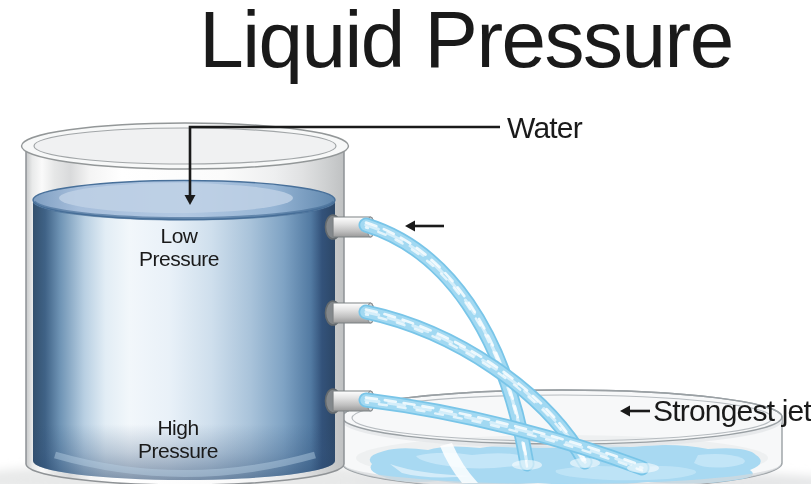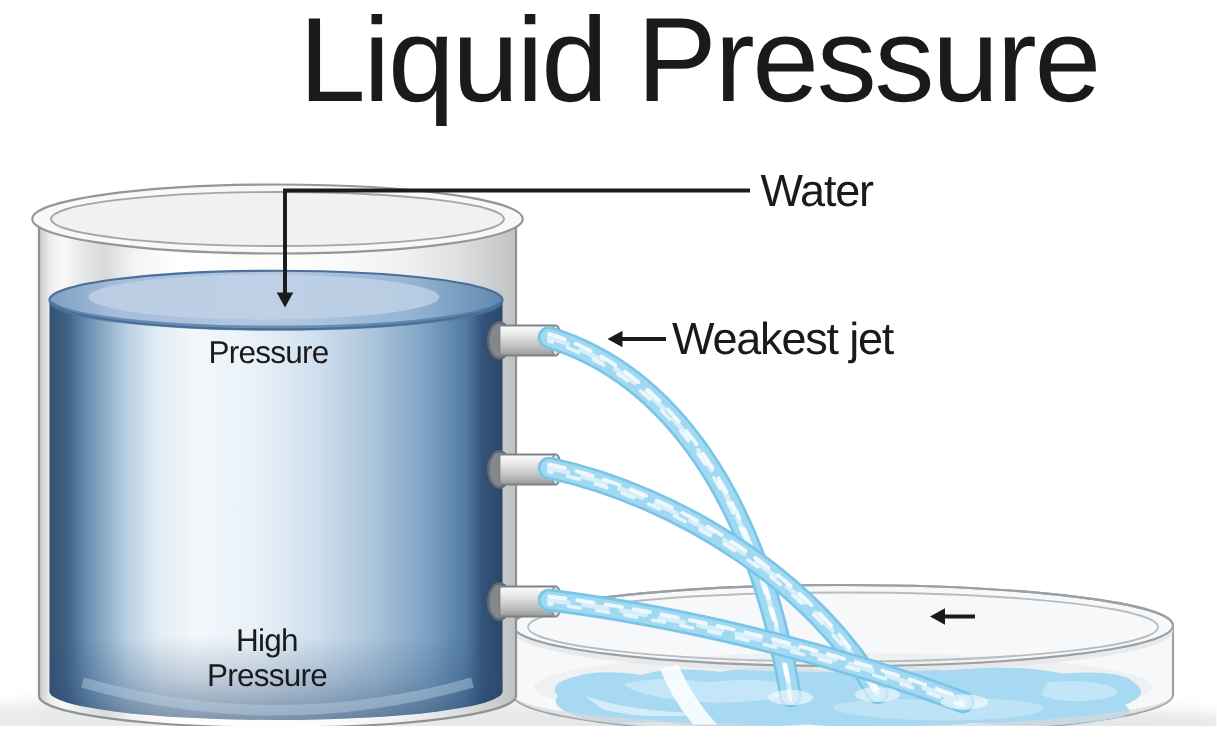"Low" div { html: none -> <div>Low</div> }
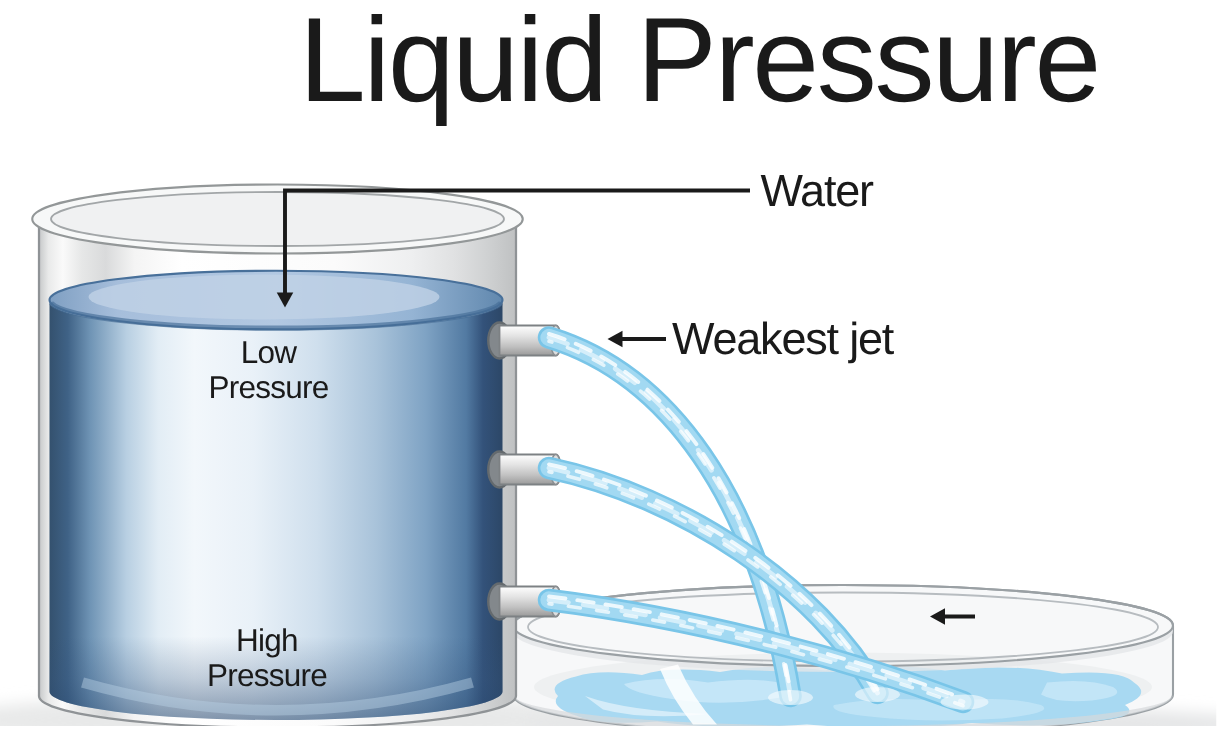"Weakest jet" div.label { html: <div>Weakest jet</div> -> none }
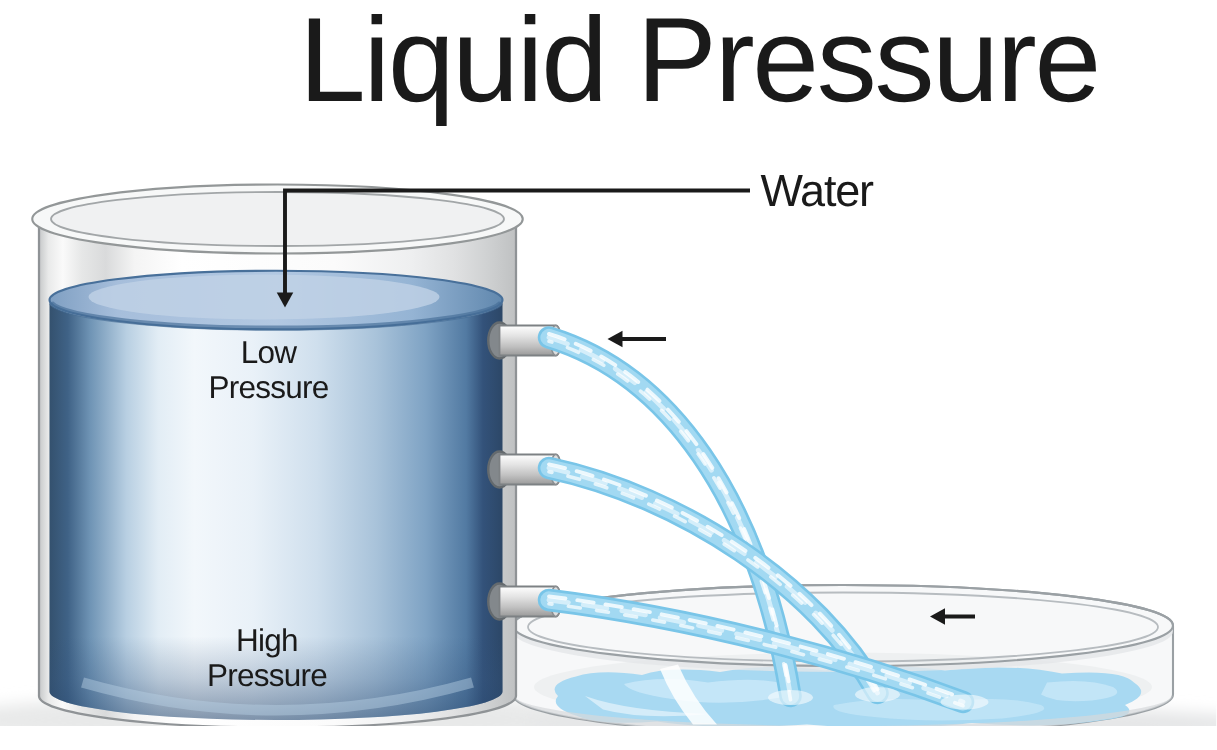"Strongest jet" div.label { html: none -> <div>Strongest jet</div> }
